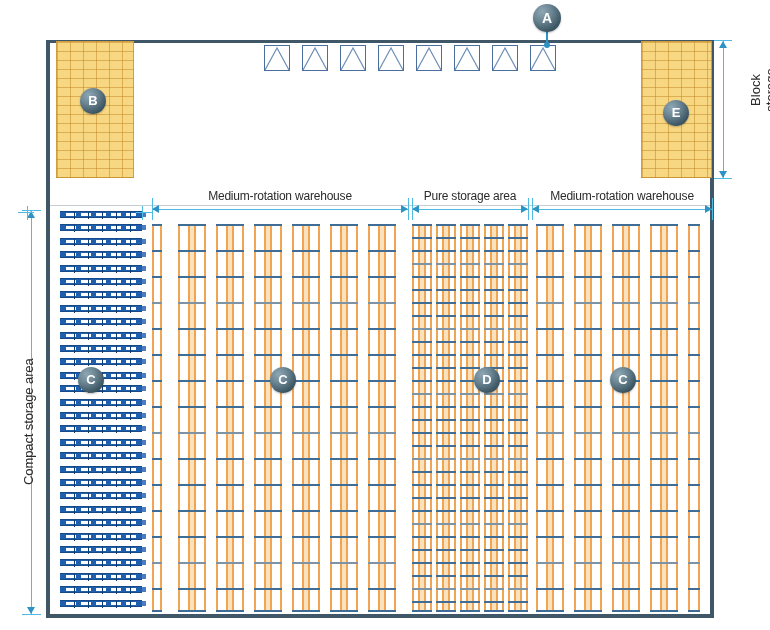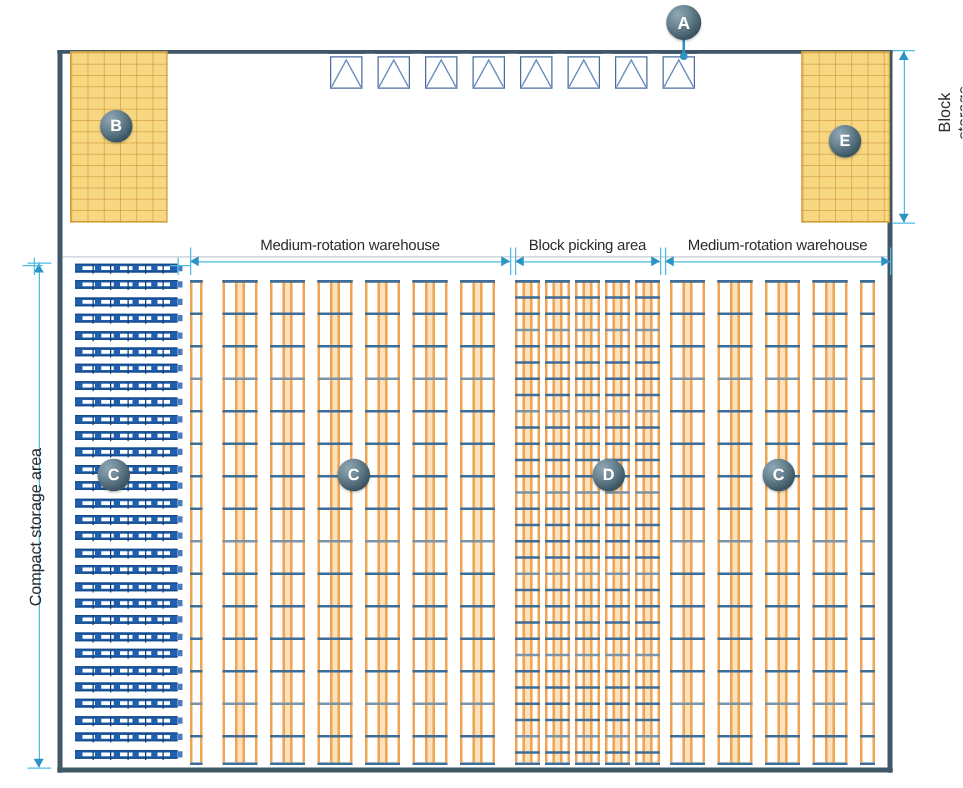"Block picking area" div.dimlabel { text: Block picking -> Pure storage }
